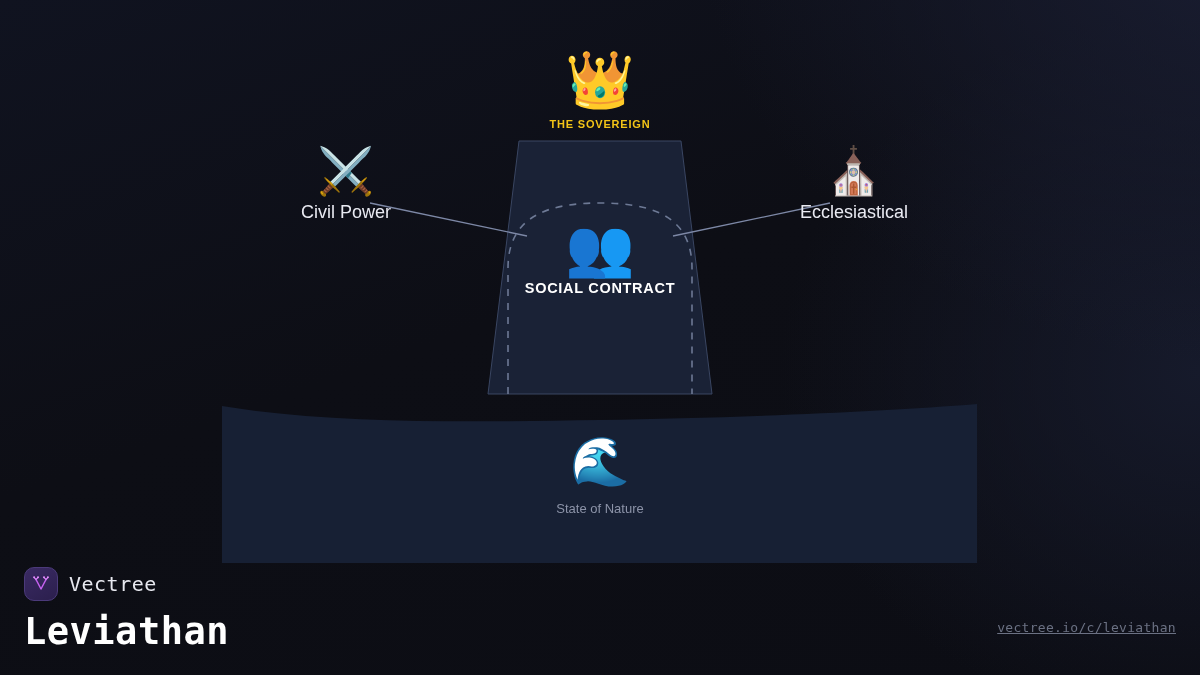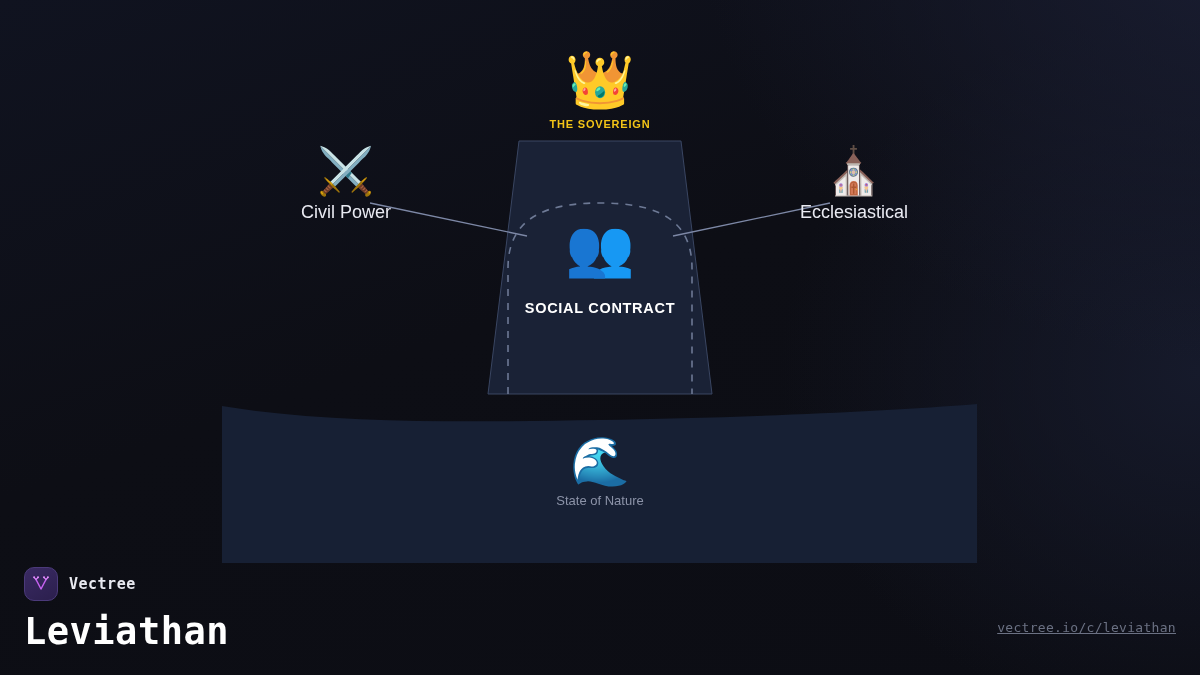"SOCIAL CONTRACT" #node-contract .caption { margin-top: 24px -> 4px }
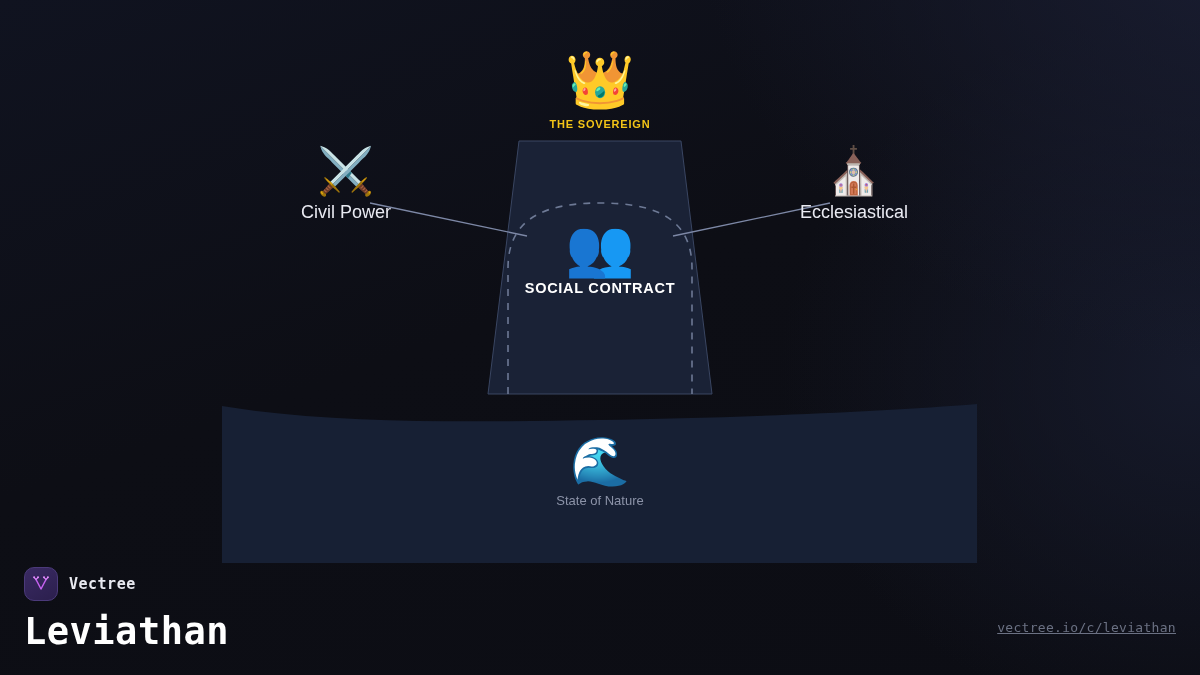"State of Nature" #node-nature .caption { margin-top: 8px -> 16px }
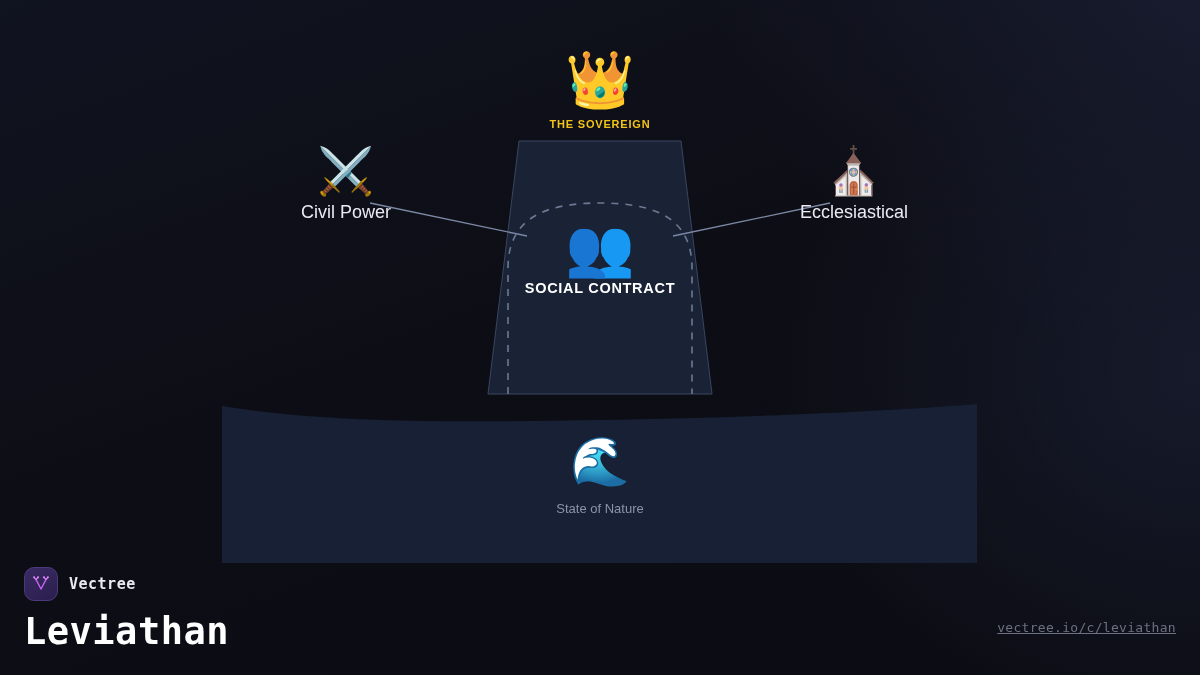"Vectree" #brand-name { font-size: 15px -> 20px; font-weight: bold -> normal }
